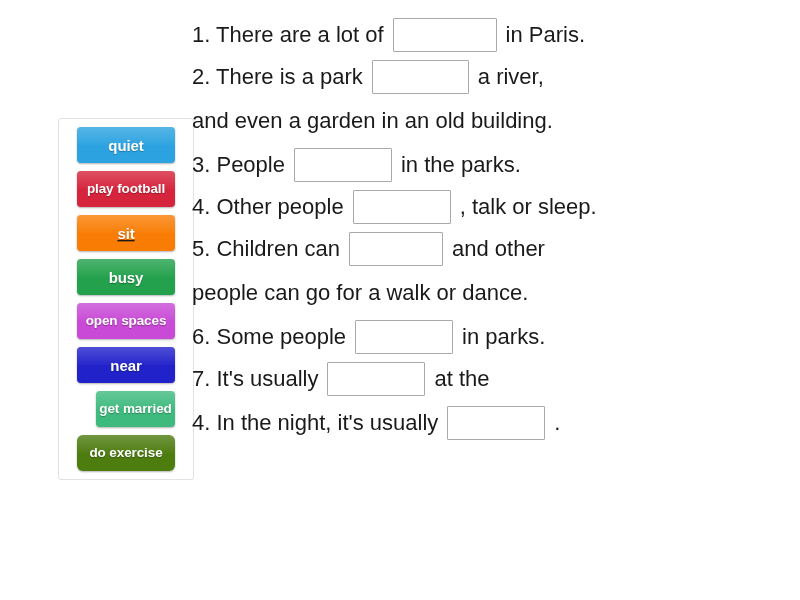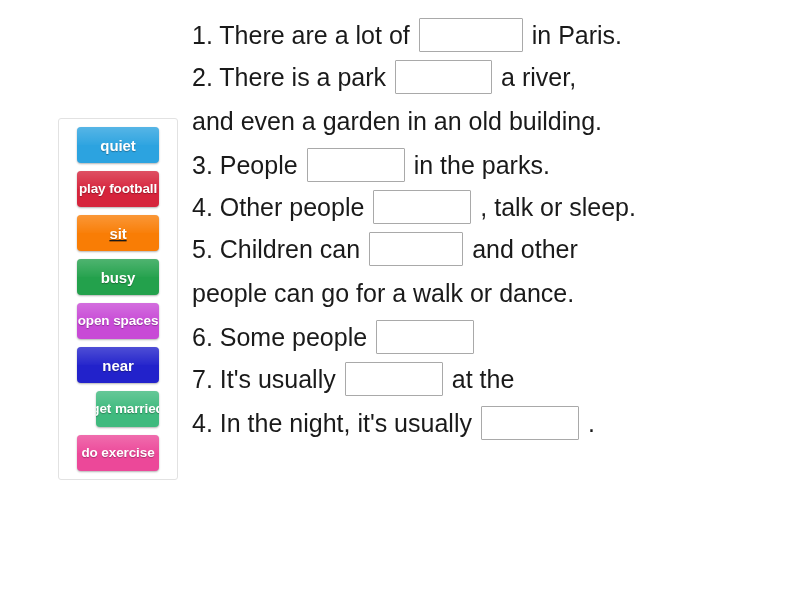"1. There are a lot" .line { font-size: 25px -> 22px }
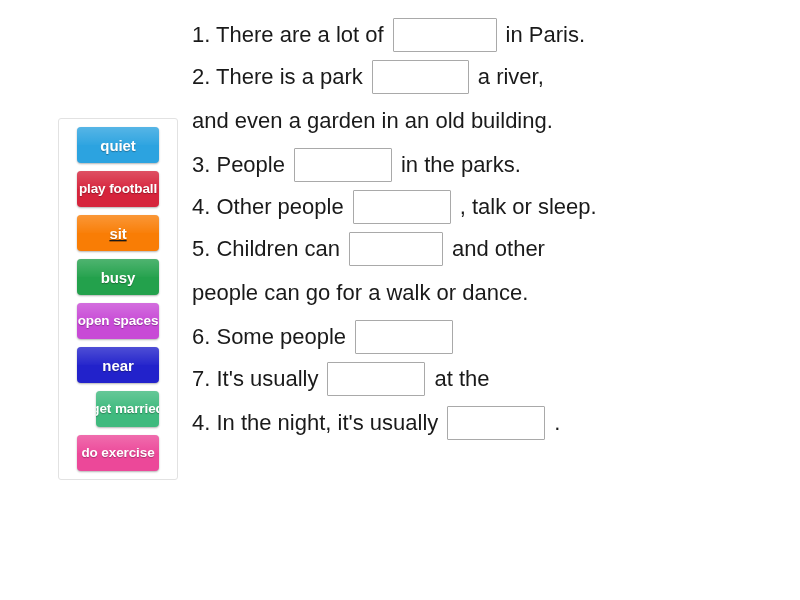"quiet" #word-bank { width: 120px -> 136px }
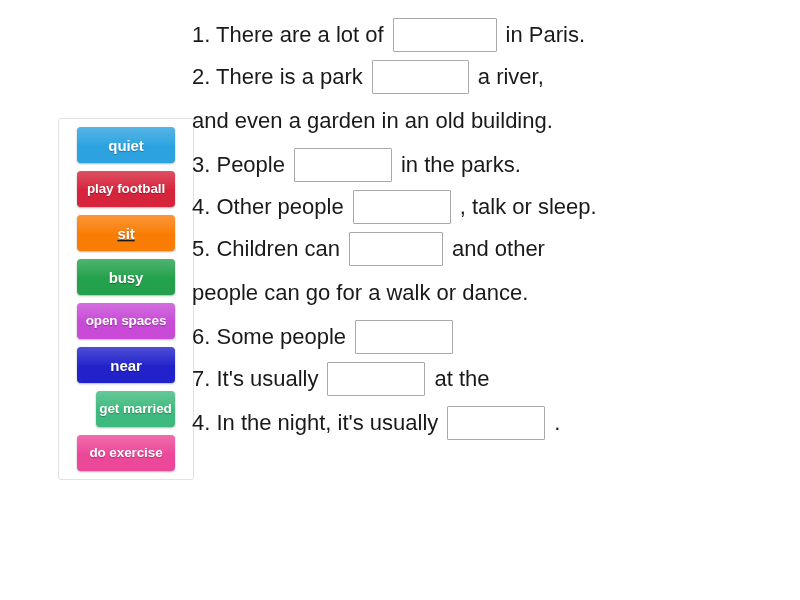"in parks." span { html: none -> <span>in parks.</span> }
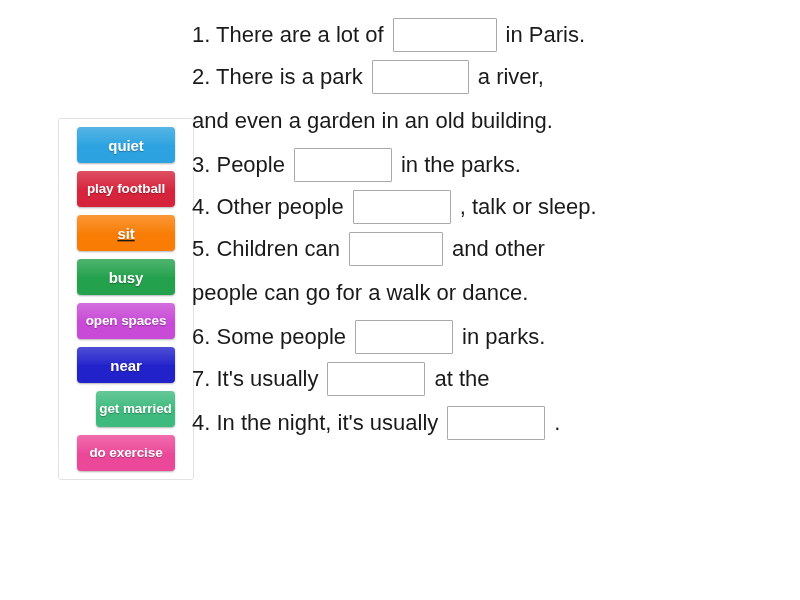"do exercise" div.tile { background: #ec4899 -> #4d7c0f; border-radius: none -> 6px }
